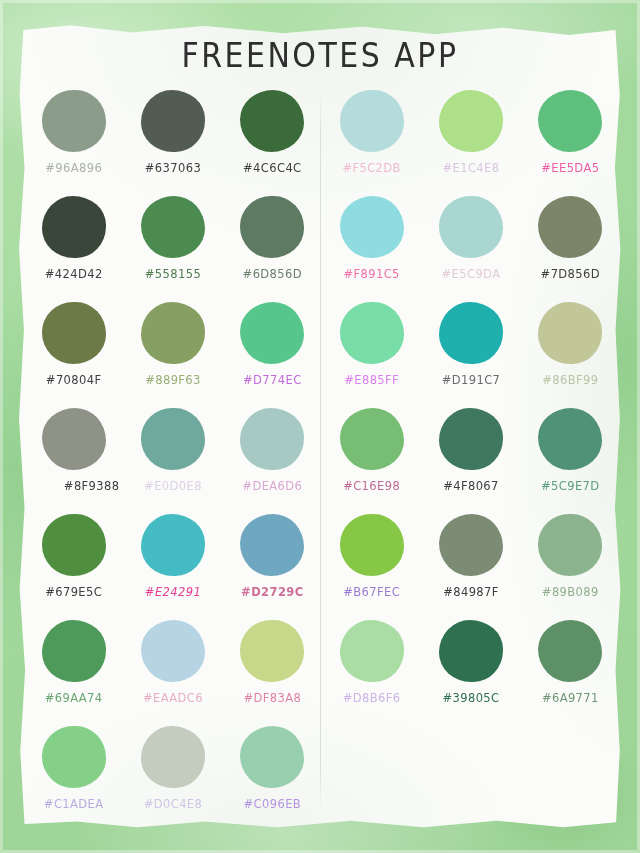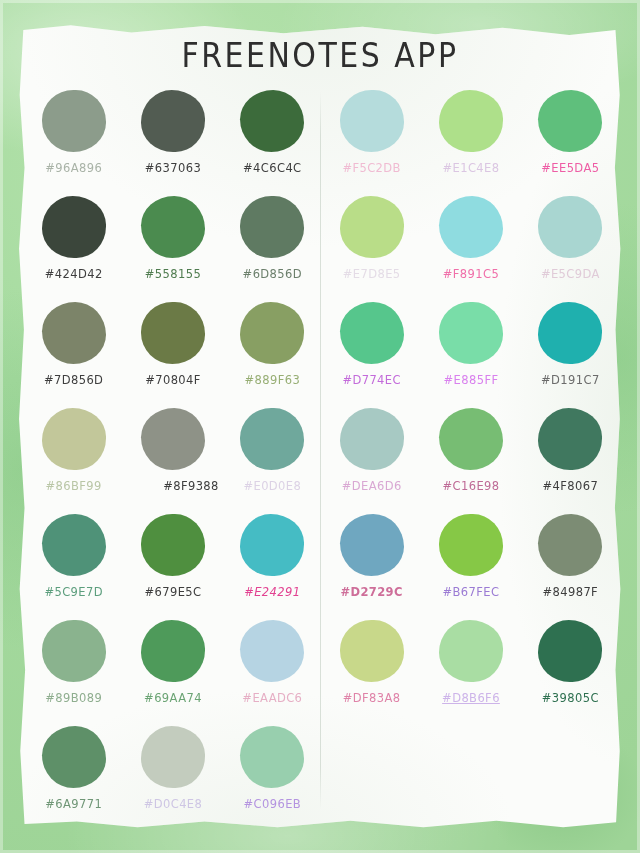"#E7D8E5" div.cell { html: <div> <div></div> <div>#E7D8E5</div> </div> -> none }
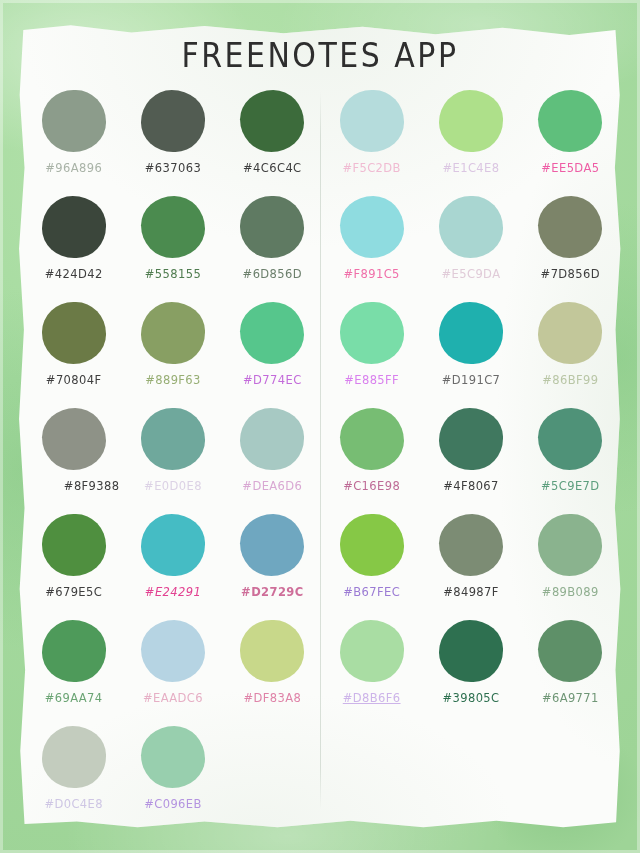"#D8B6F6" div.swatch-label { text-decoration: underline -> none }
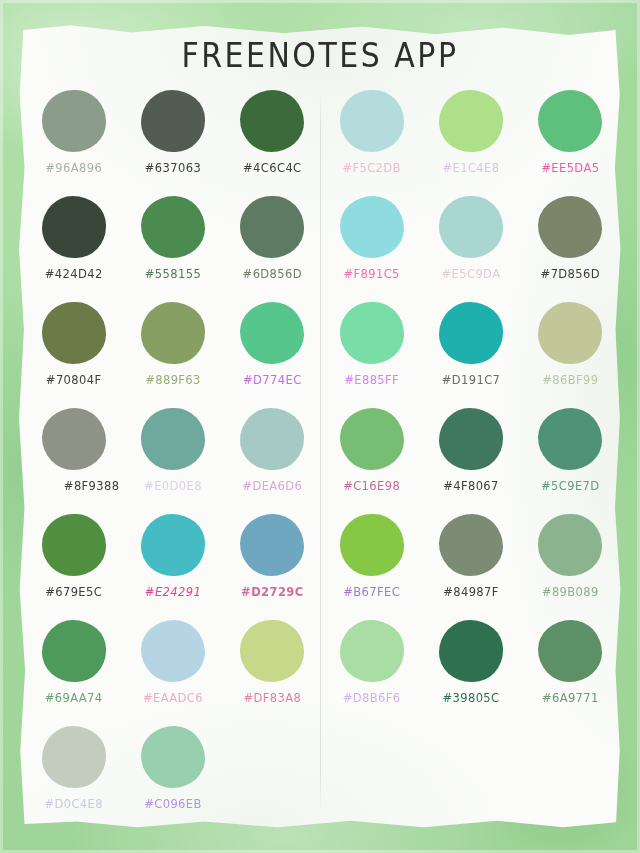"#C1ADEA" div.cell { html: none -> <div> <div></div> <div>#C1ADEA</div> </div> }
